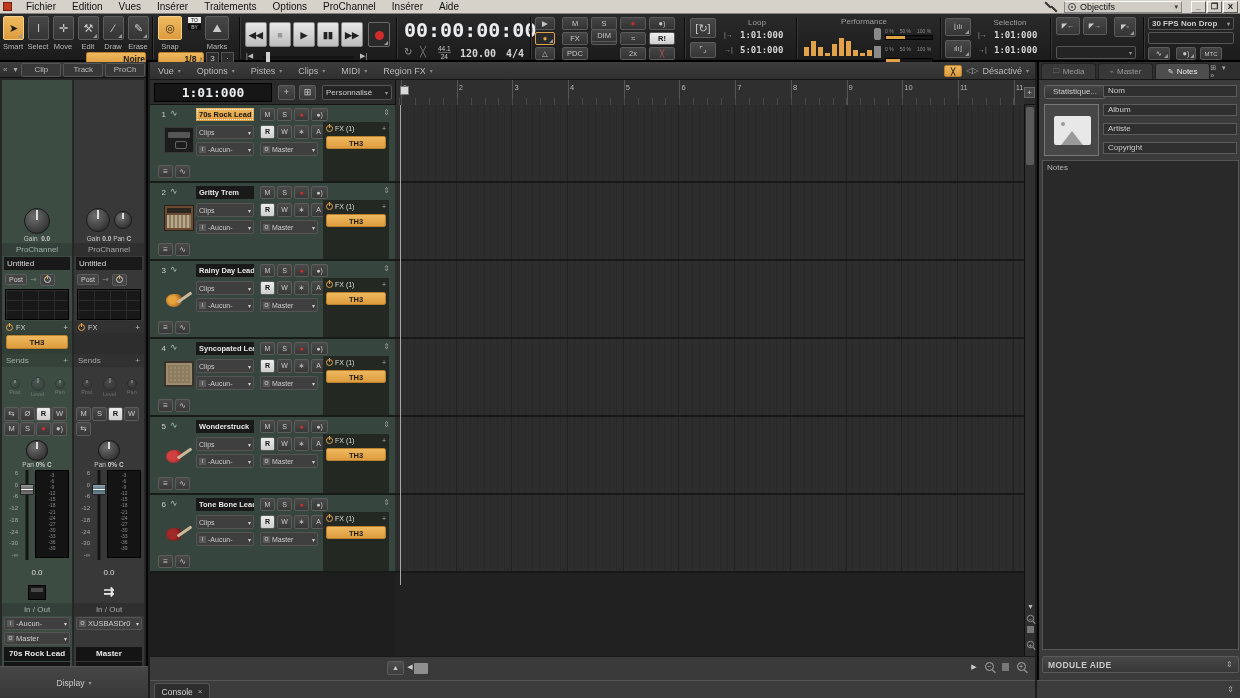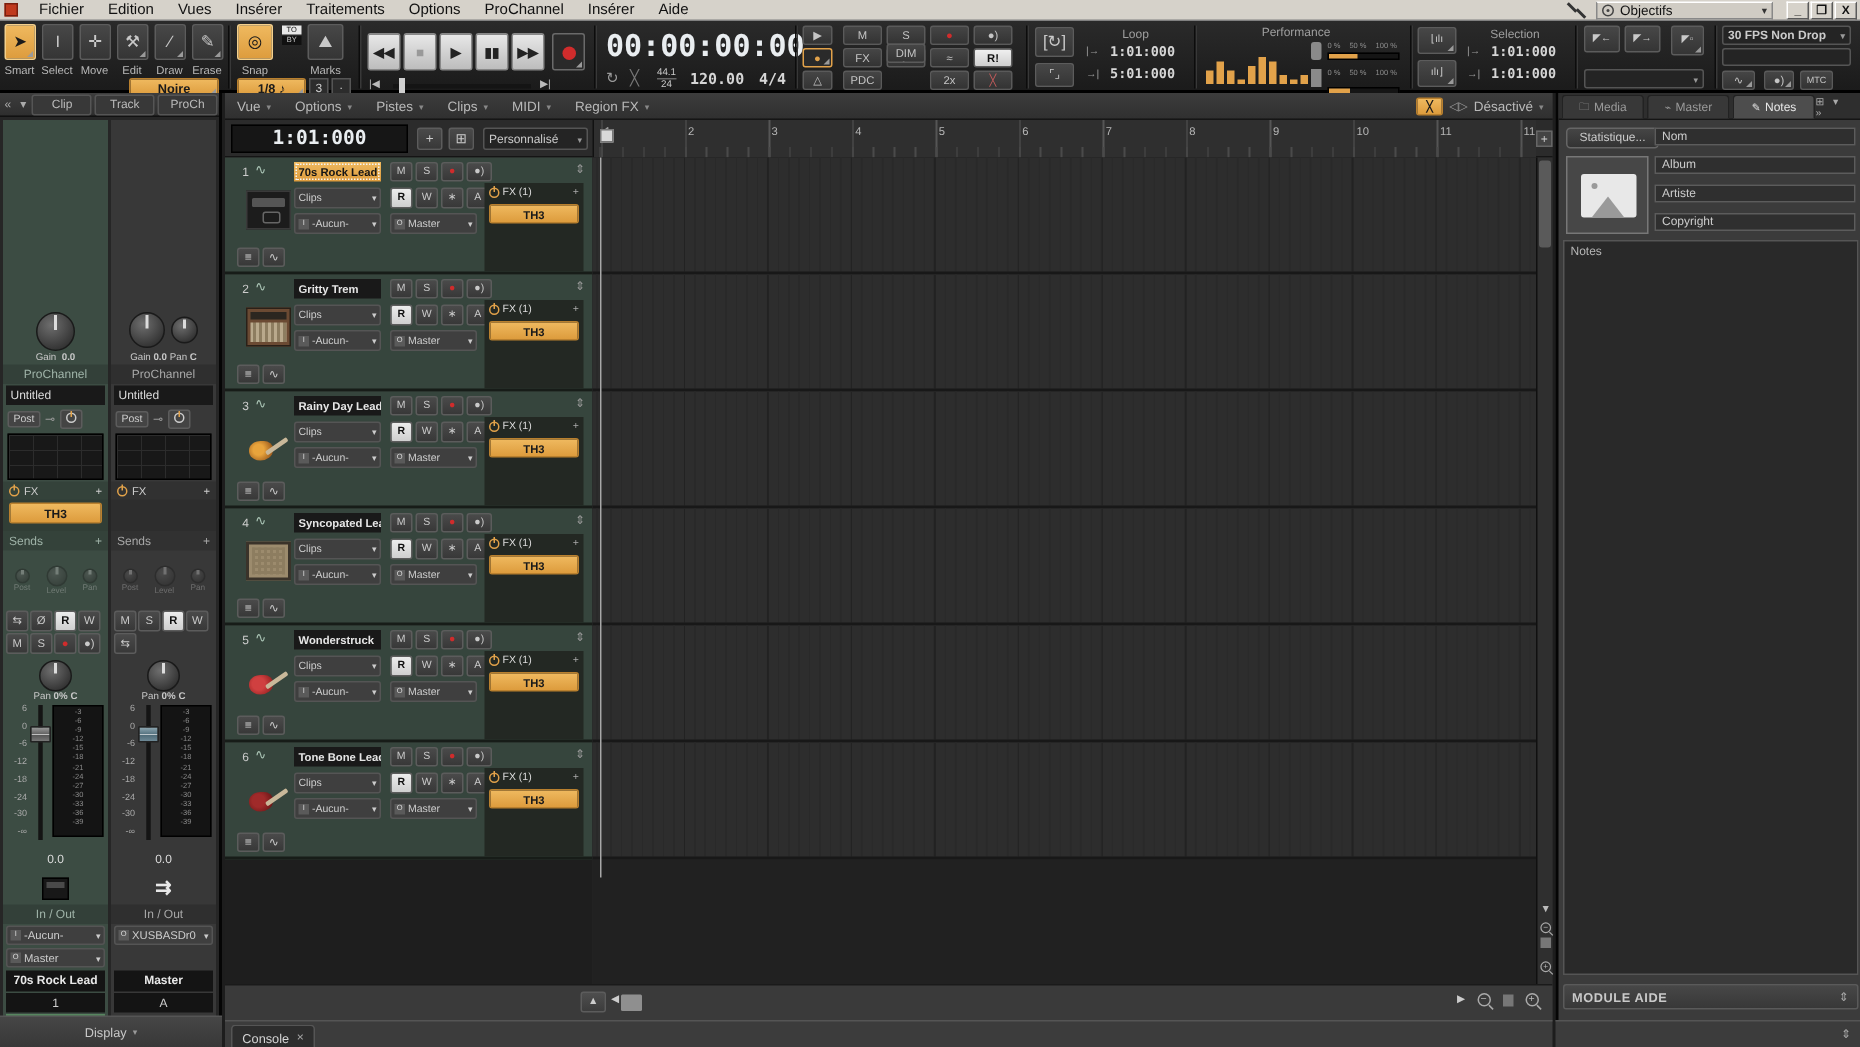"Noire" .orangefield { text-align: center -> right }
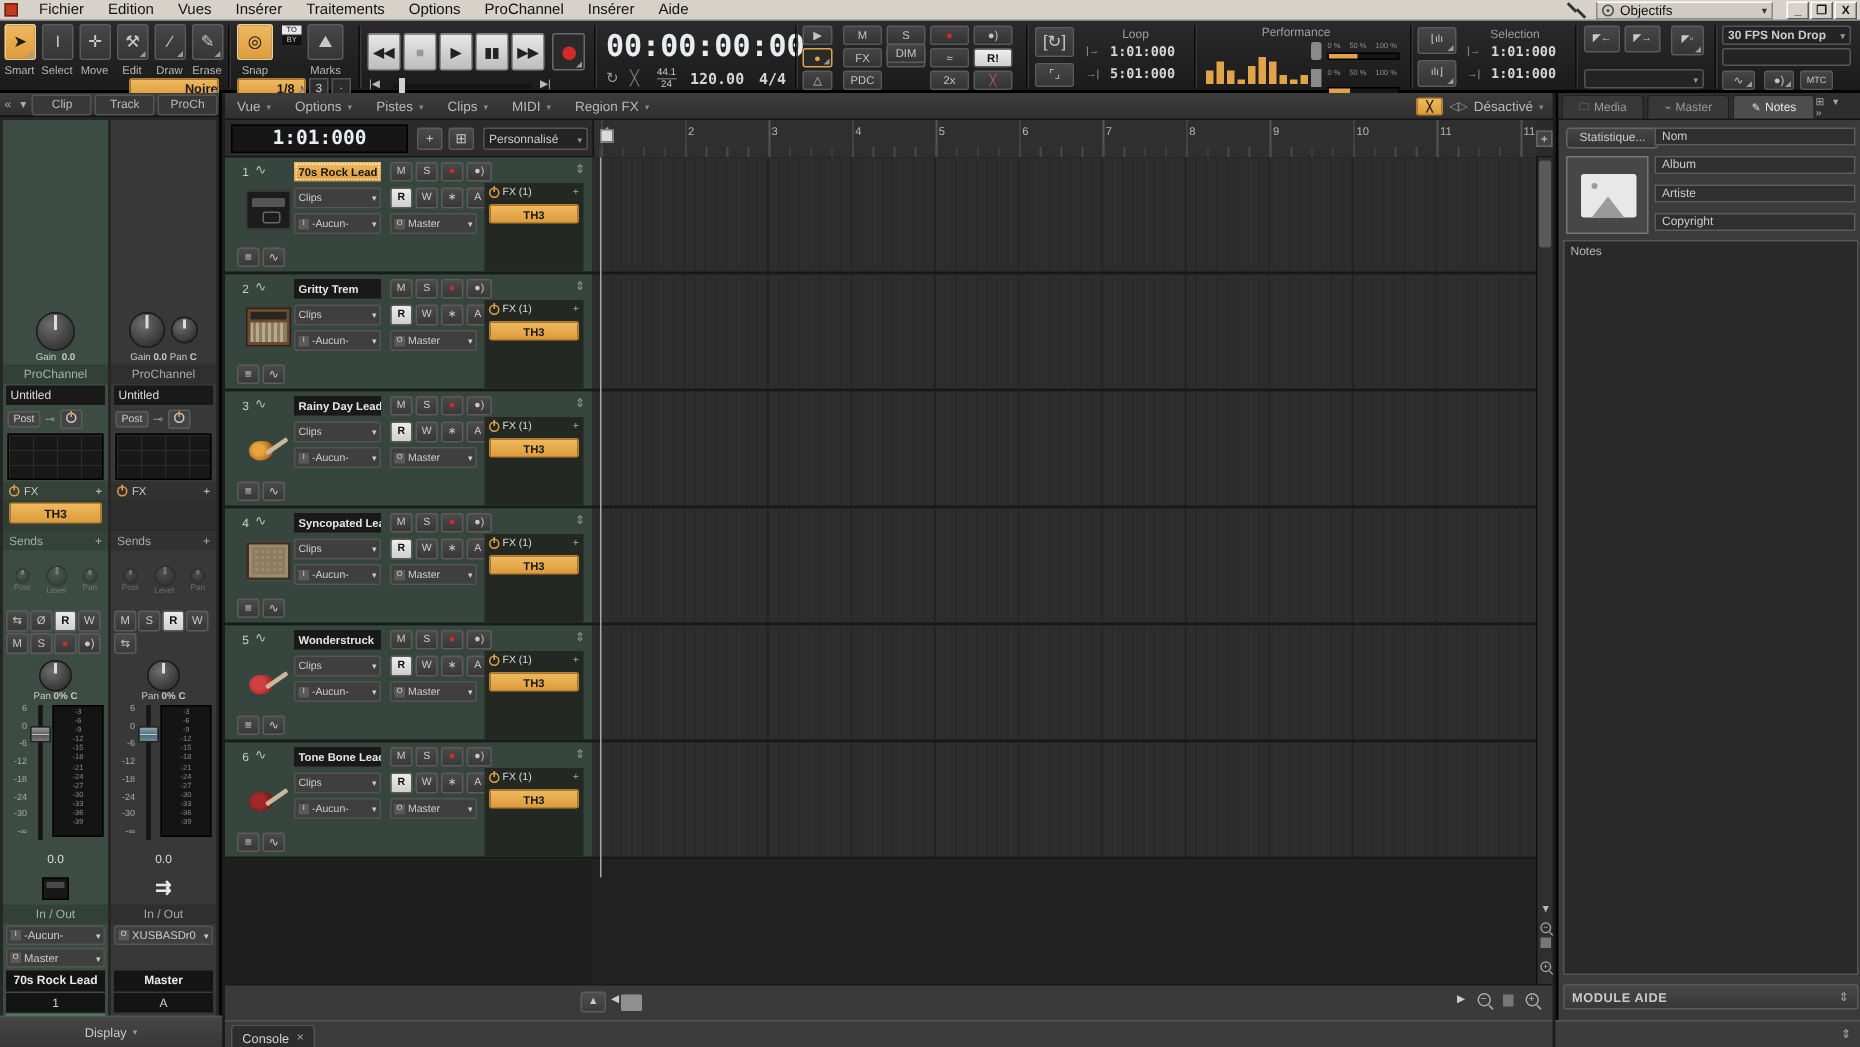"Display" #insp-display { height: 21px -> 32px }
